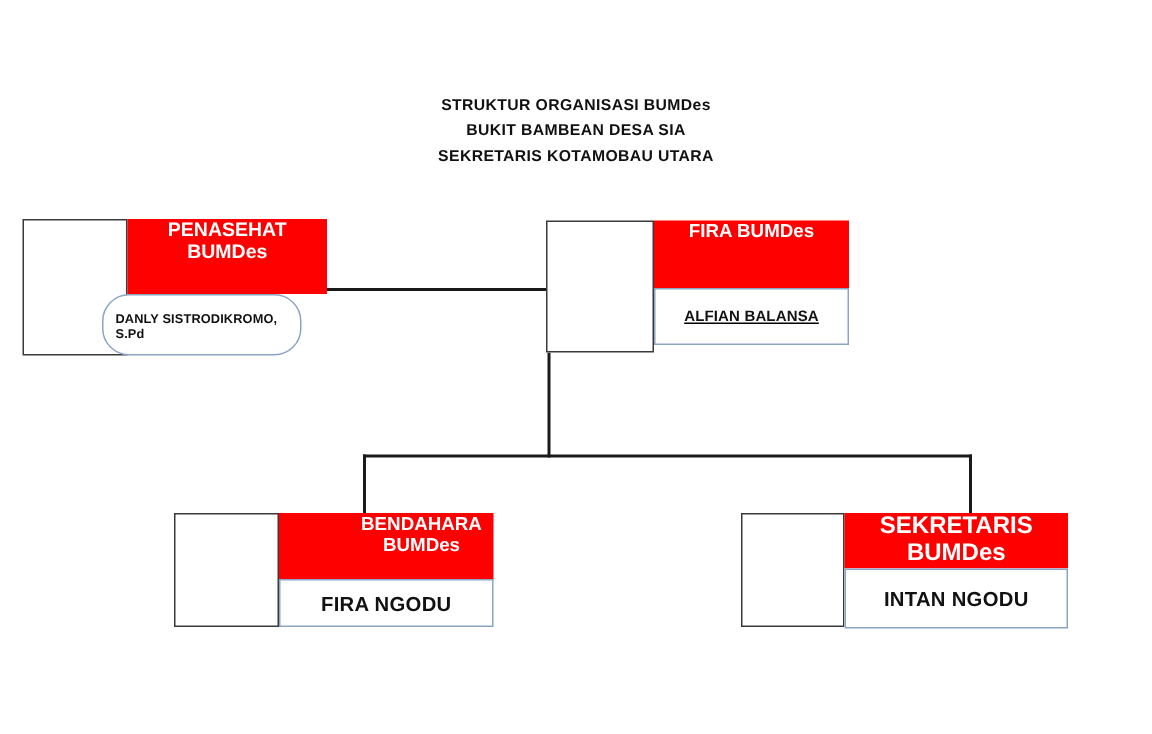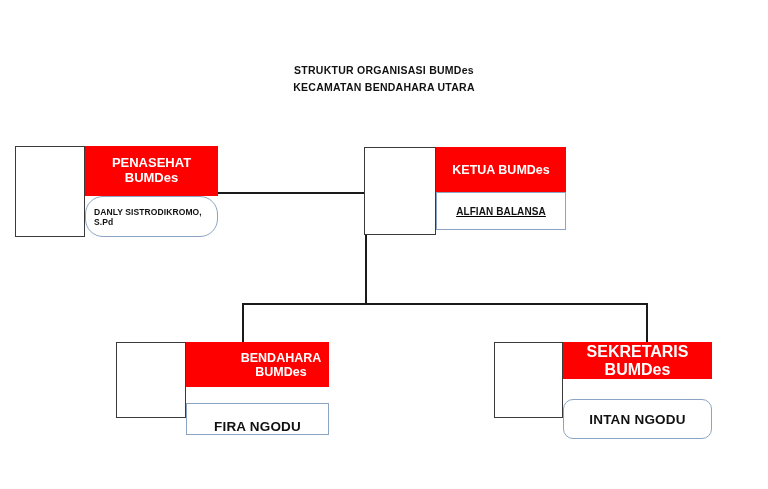"BUKIT BAMBEAN DESA SIA" div.title-line { html: none -> <div>BUKIT BAMBEAN DESA SIA</div> }
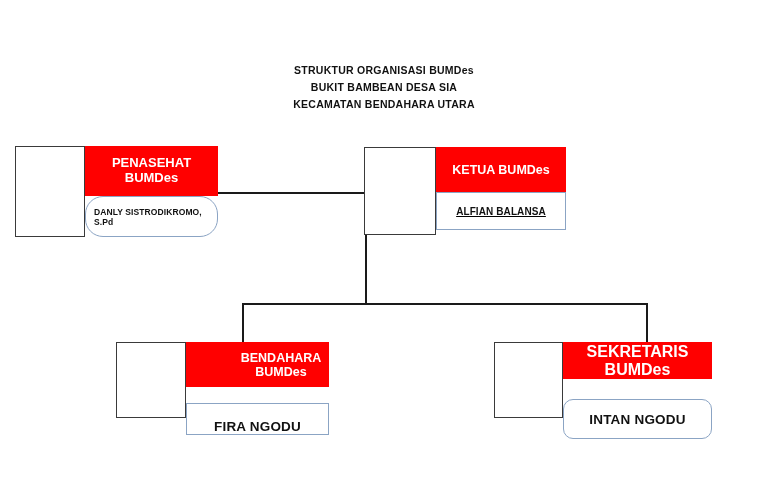"KECAMATAN BENDAHARA UTARA" div.title-line { text: KECAMATAN BENDAHARA -> SEKRETARIS KOTAMOBAU }
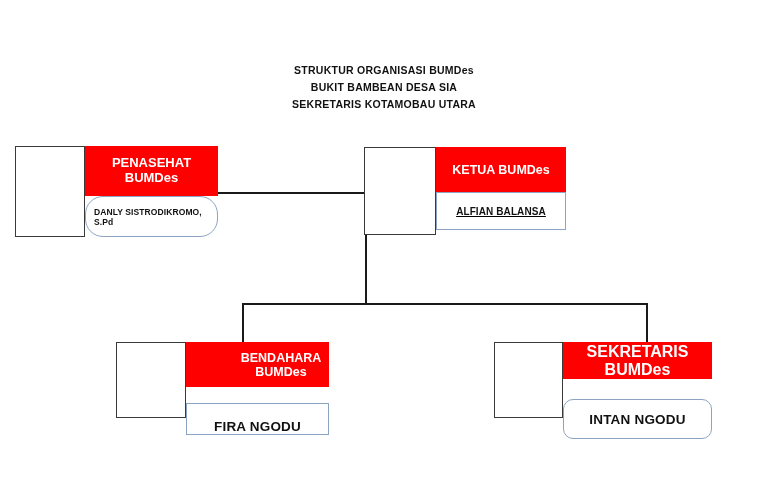"PENASEHAT" .header { align-items: center -> flex-start }
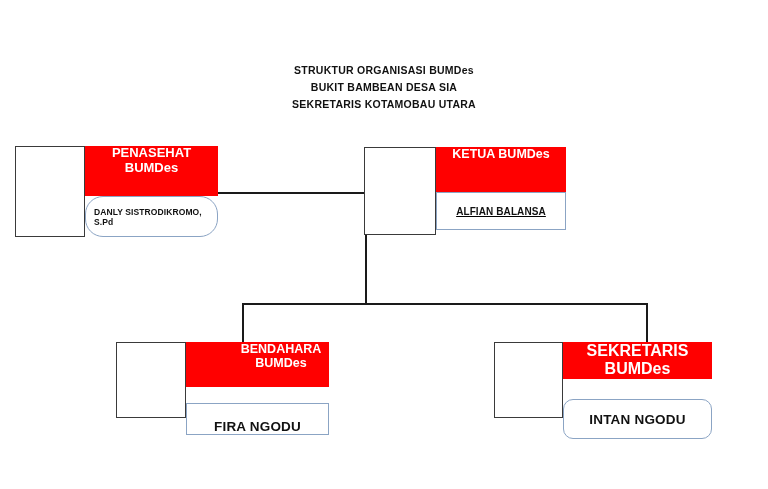"KETUA BUMDes" div { text: KETUA -> FIRA }
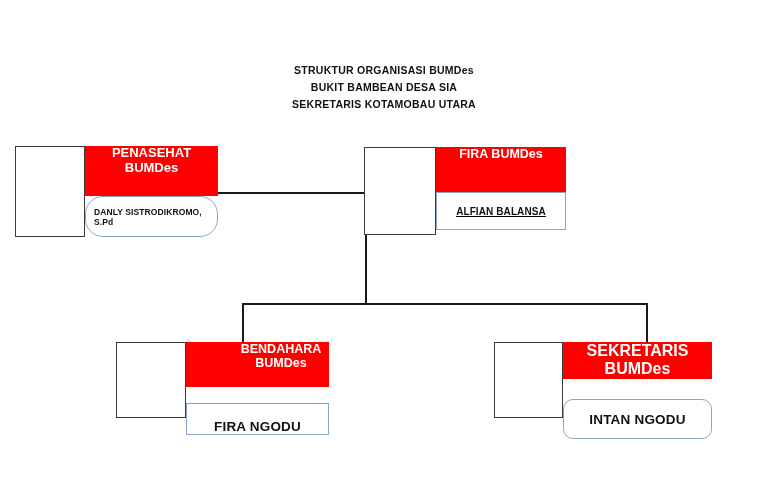"DANLY SISTRODIKROMO, S.Pd" div.namebar { left: 85px -> 68px }
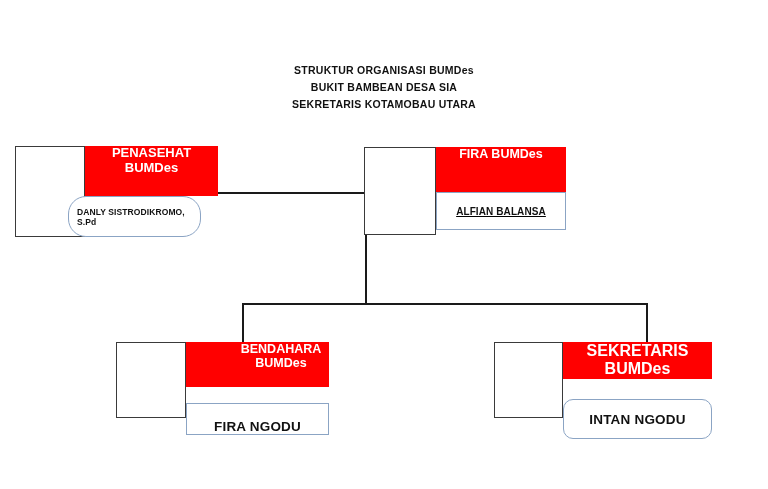"FIRA NGODU" div.namebar { align-items: flex-end -> none; top: 403px -> 386px }
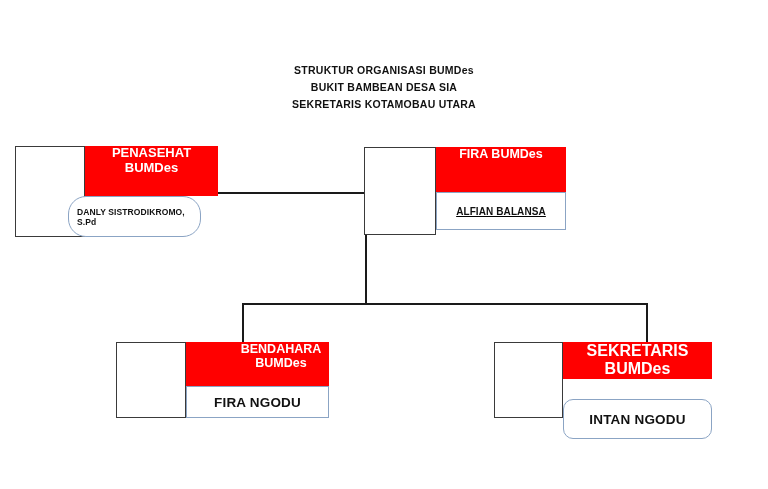"INTAN NGODU" div.namebar { border-radius: 10px -> none; top: 399px -> 379px }
